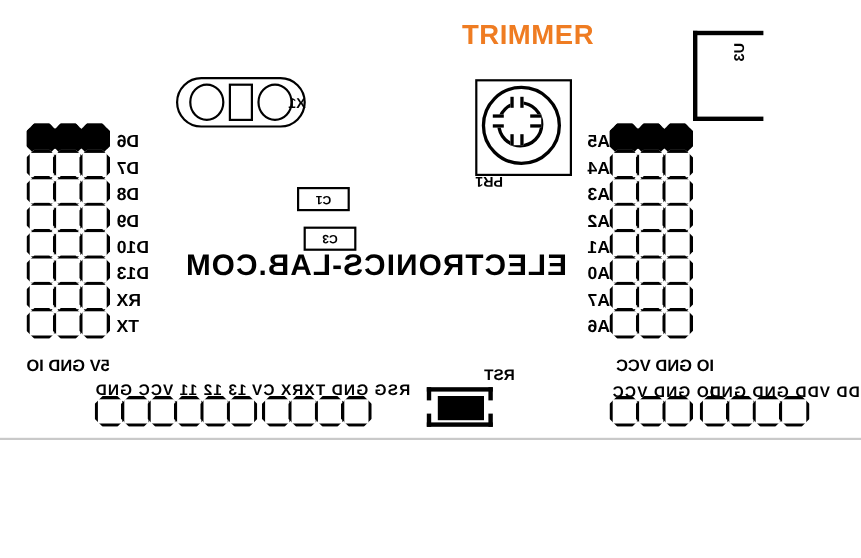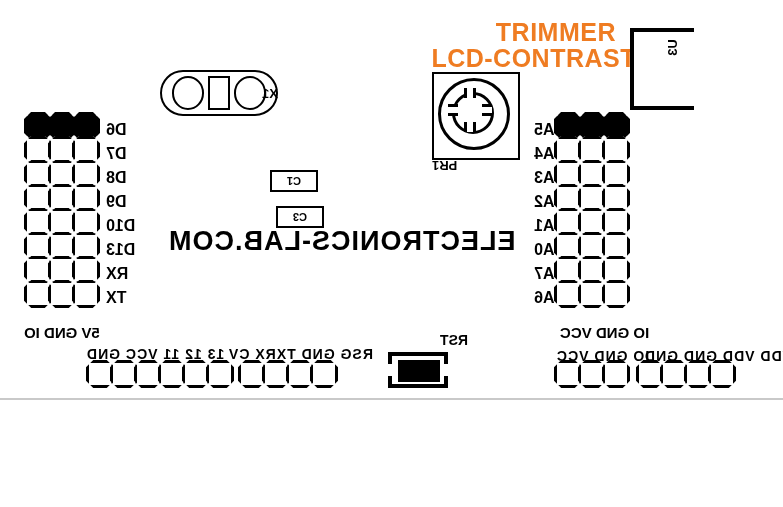"TRIMMER" .headline { margin-left: 36px -> none; text-align: right -> center }
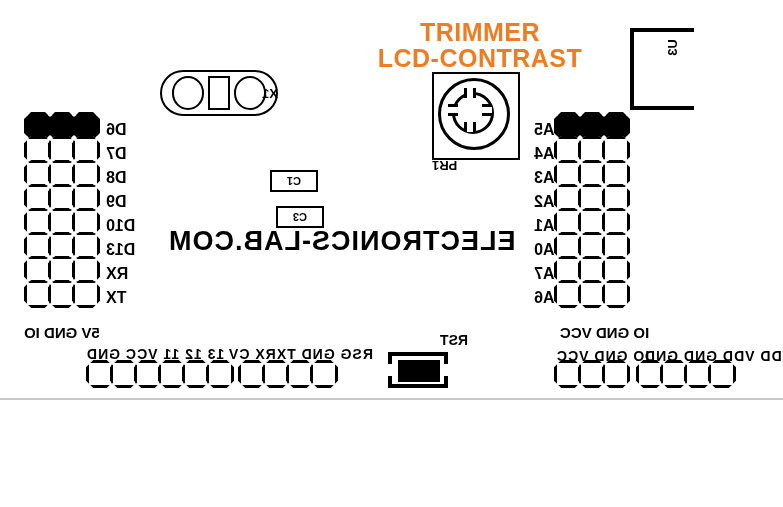"LCD-CONTRAST" div.headline { html: <div>LCD-CONTRAST</div> -> none }
